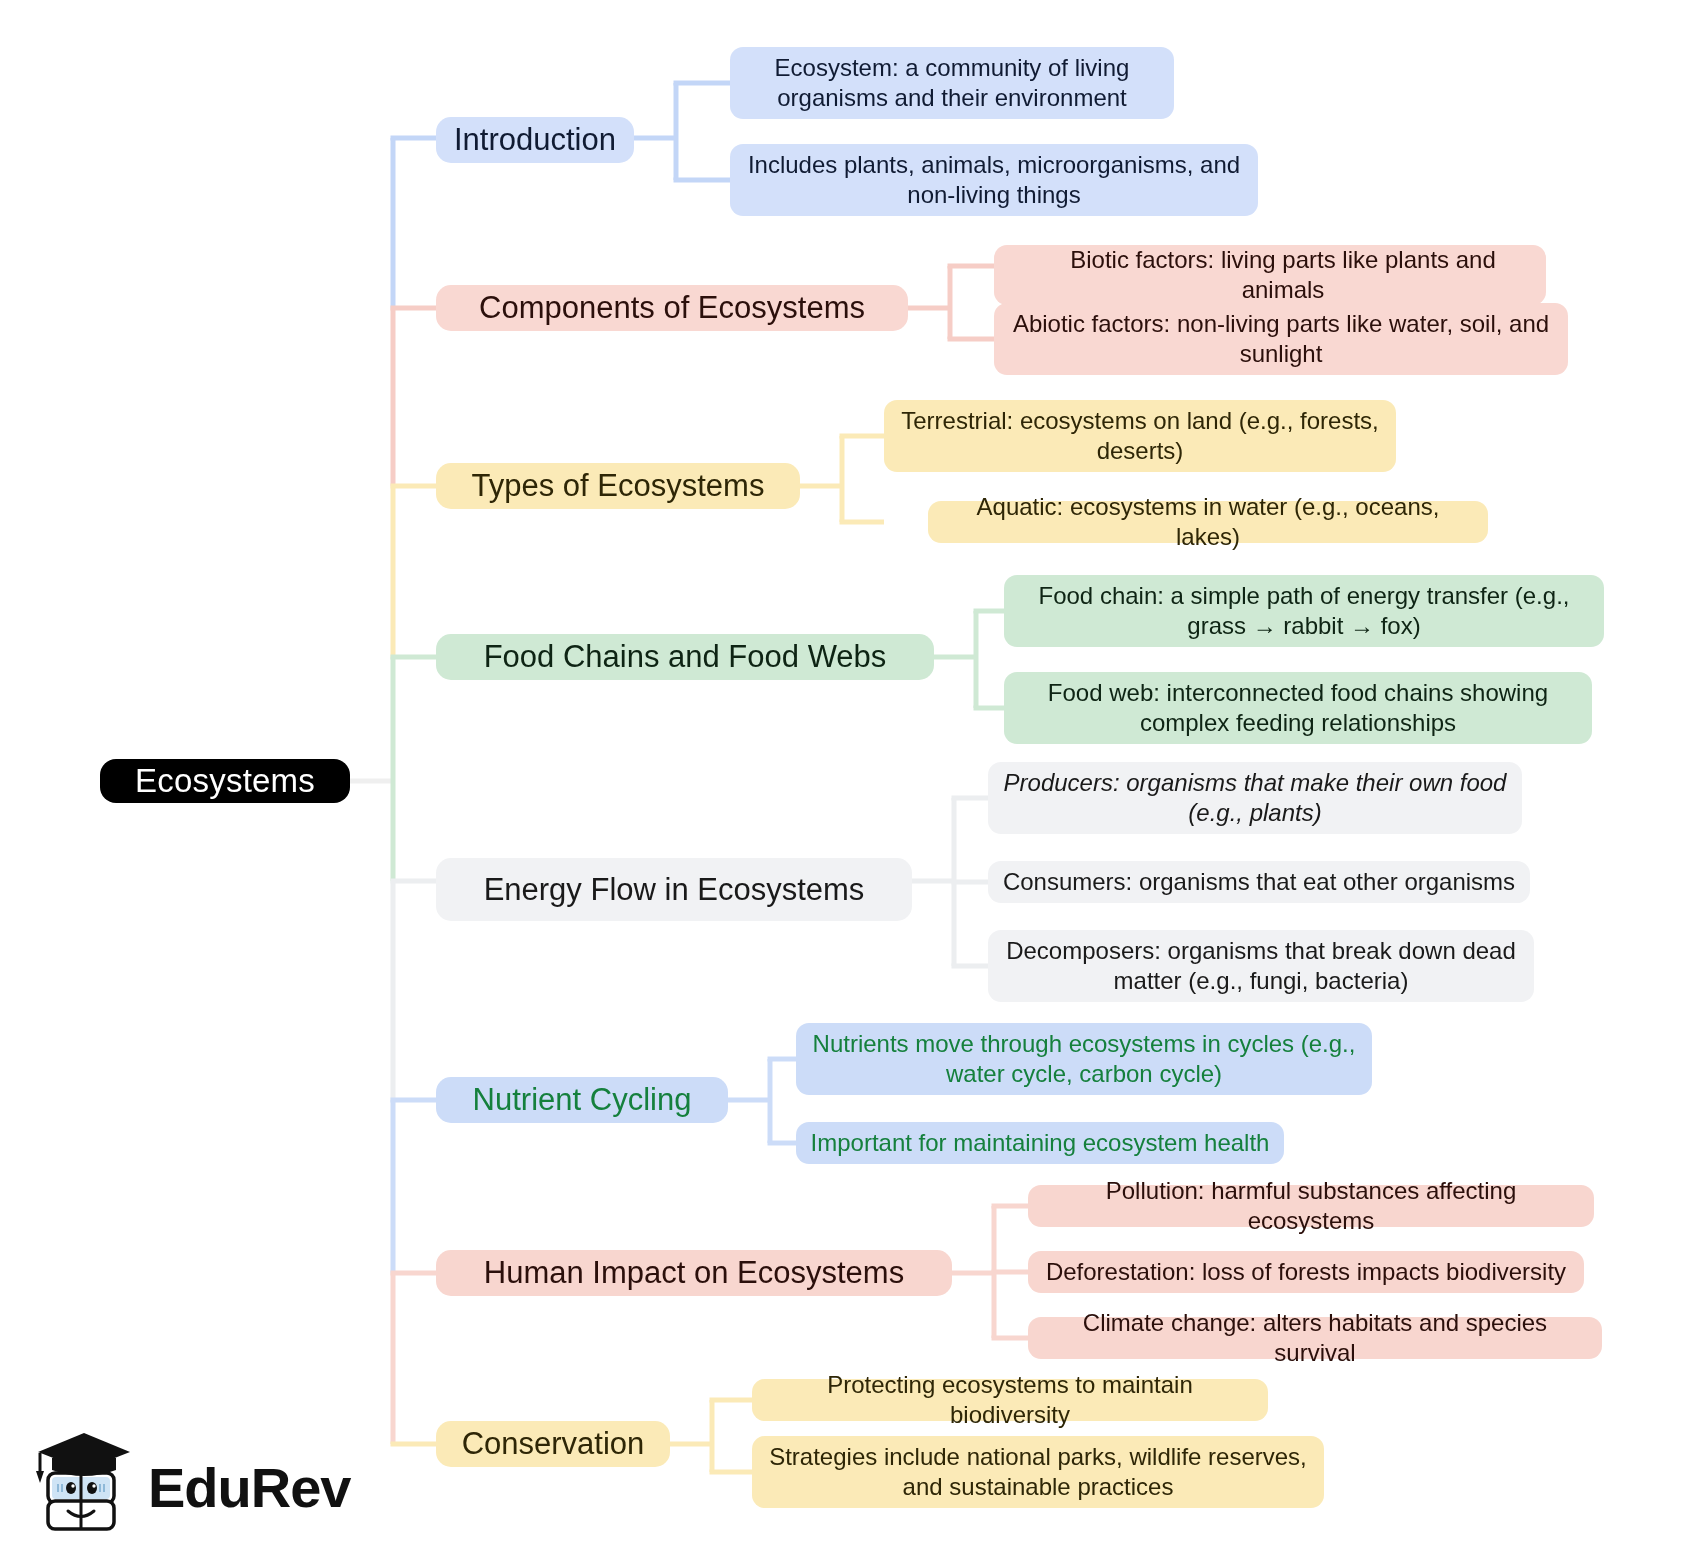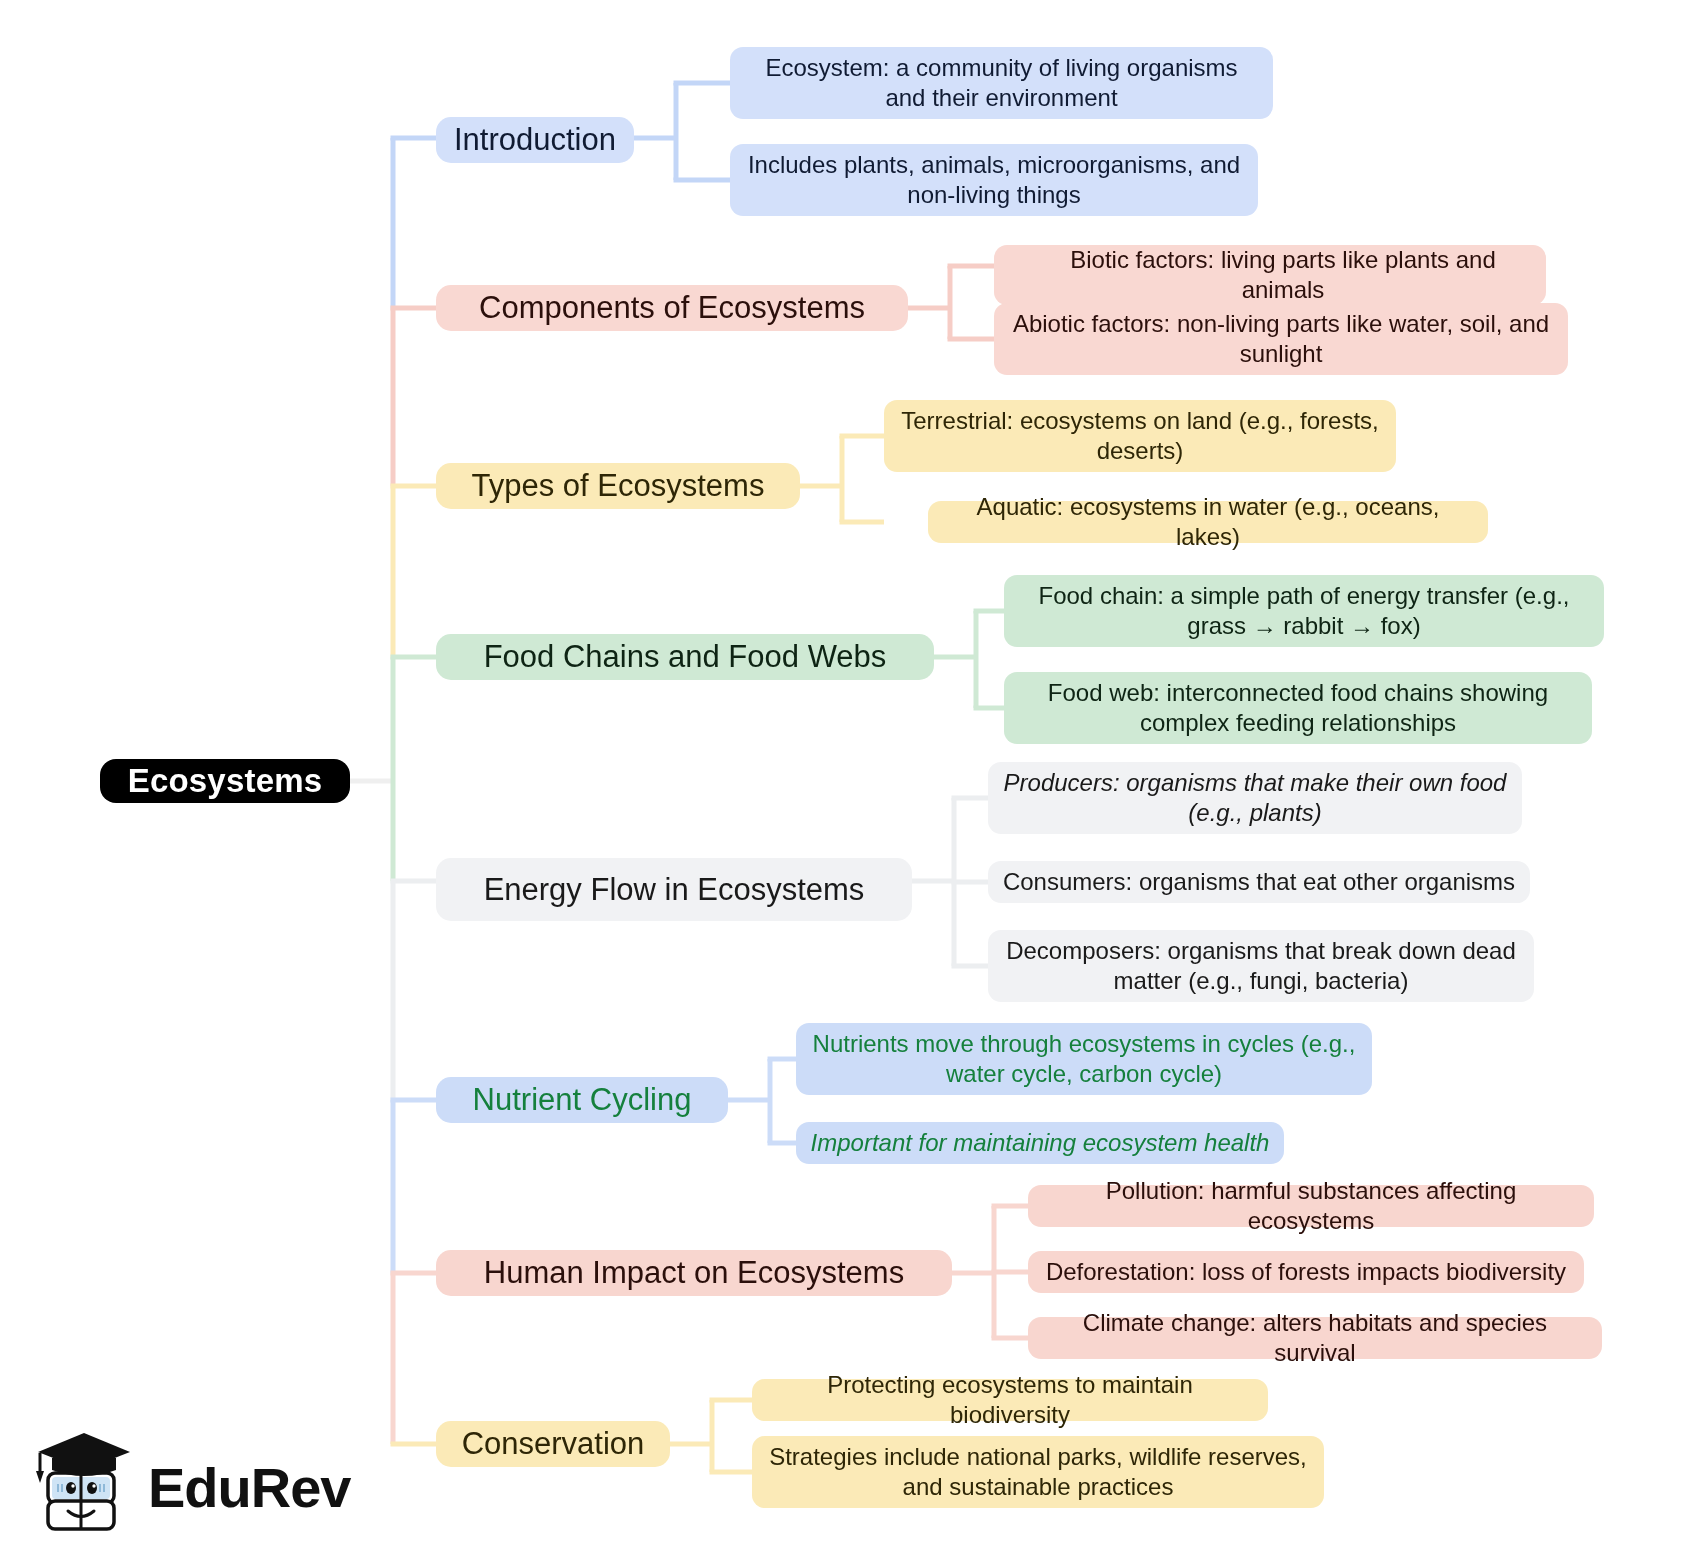"Ecosystem: a community of living" div.node { width: 543px -> 444px }
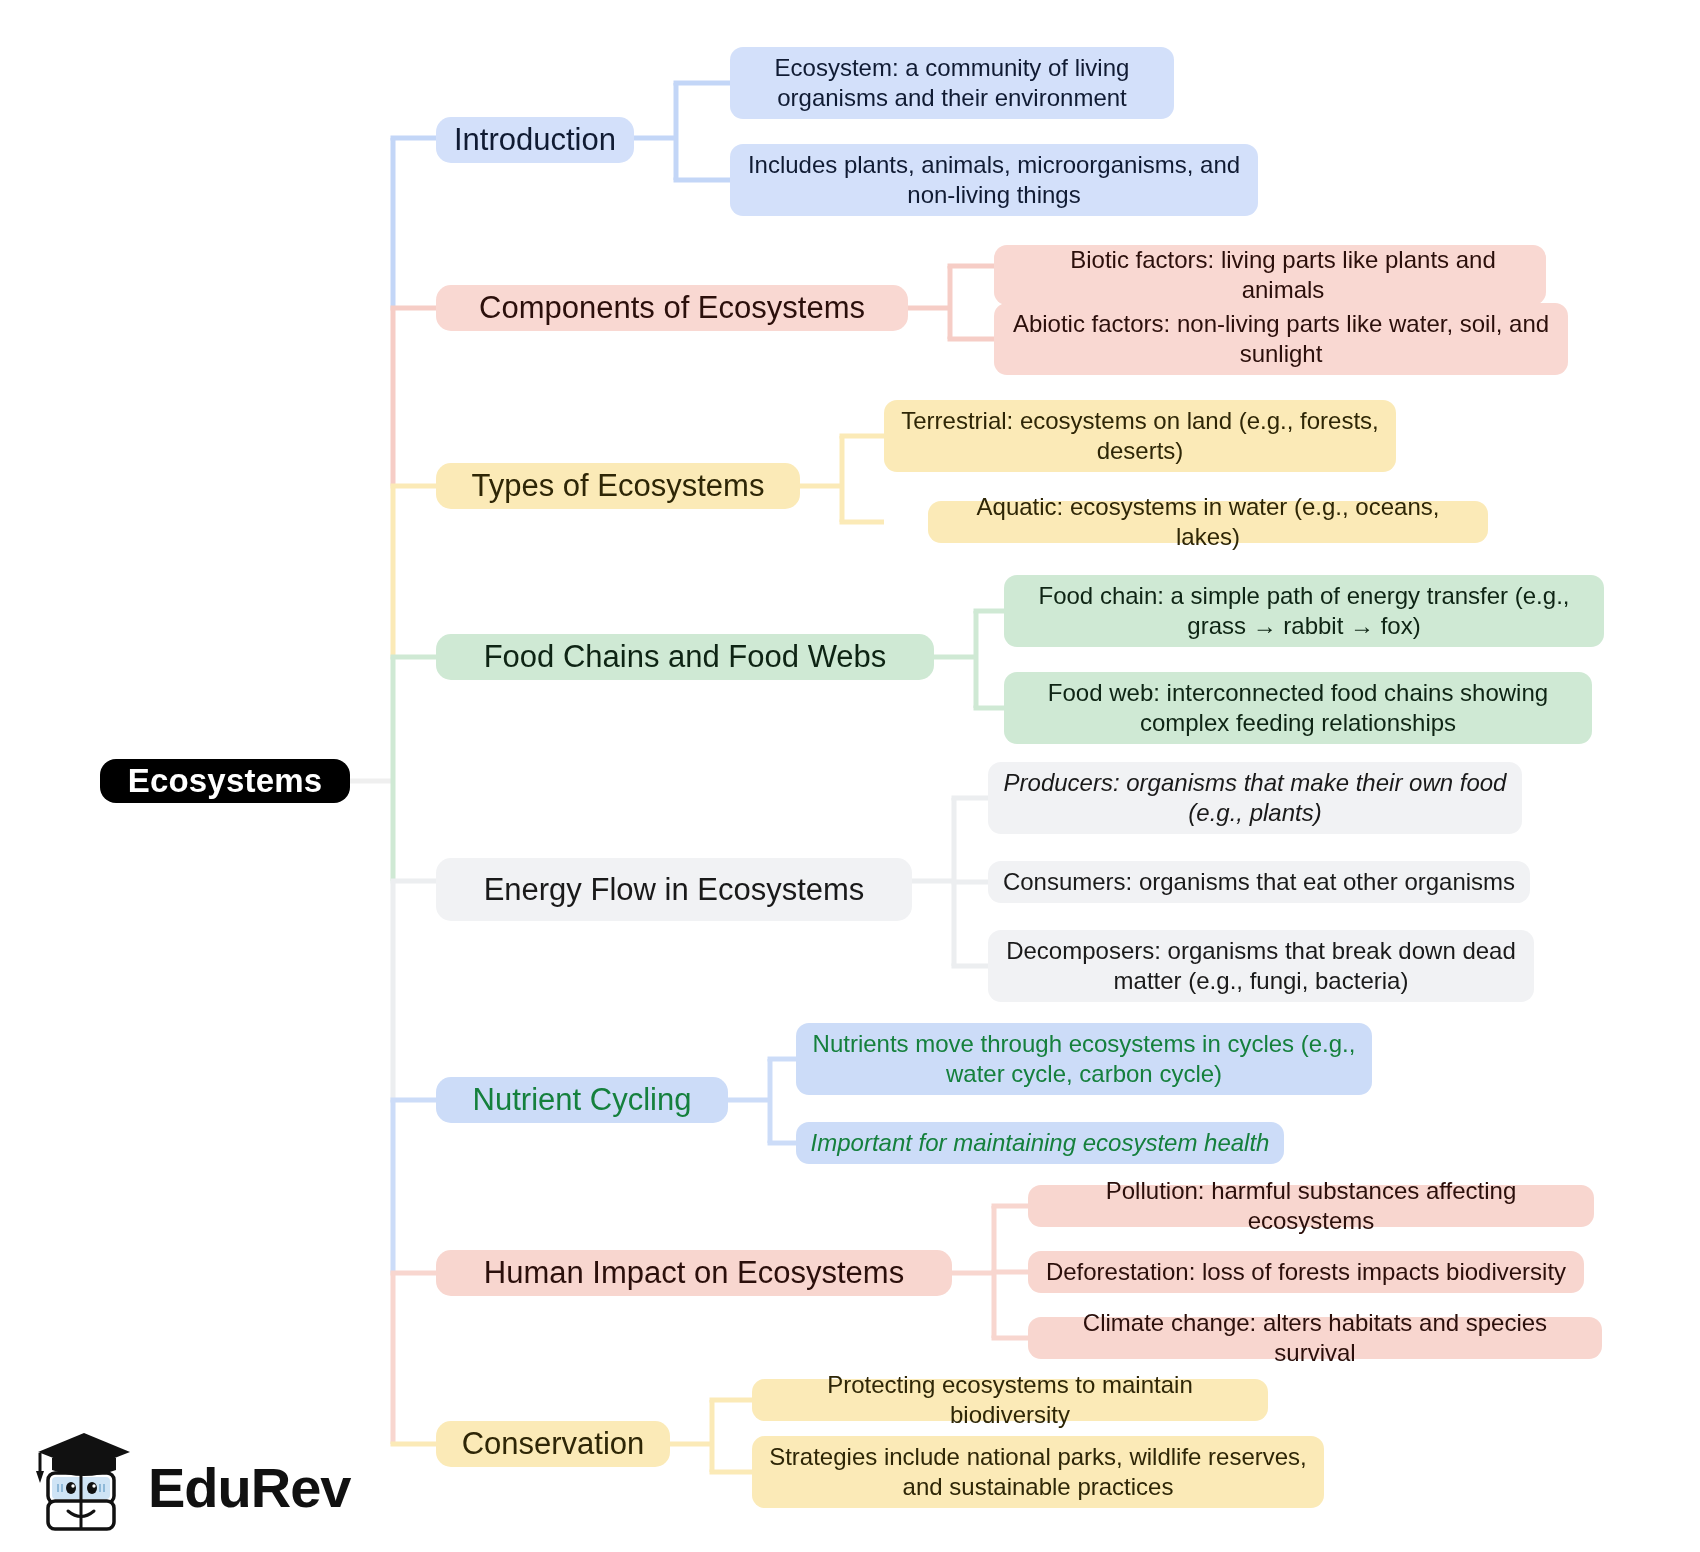"Ecosystems" .root { font-weight: bold -> normal }
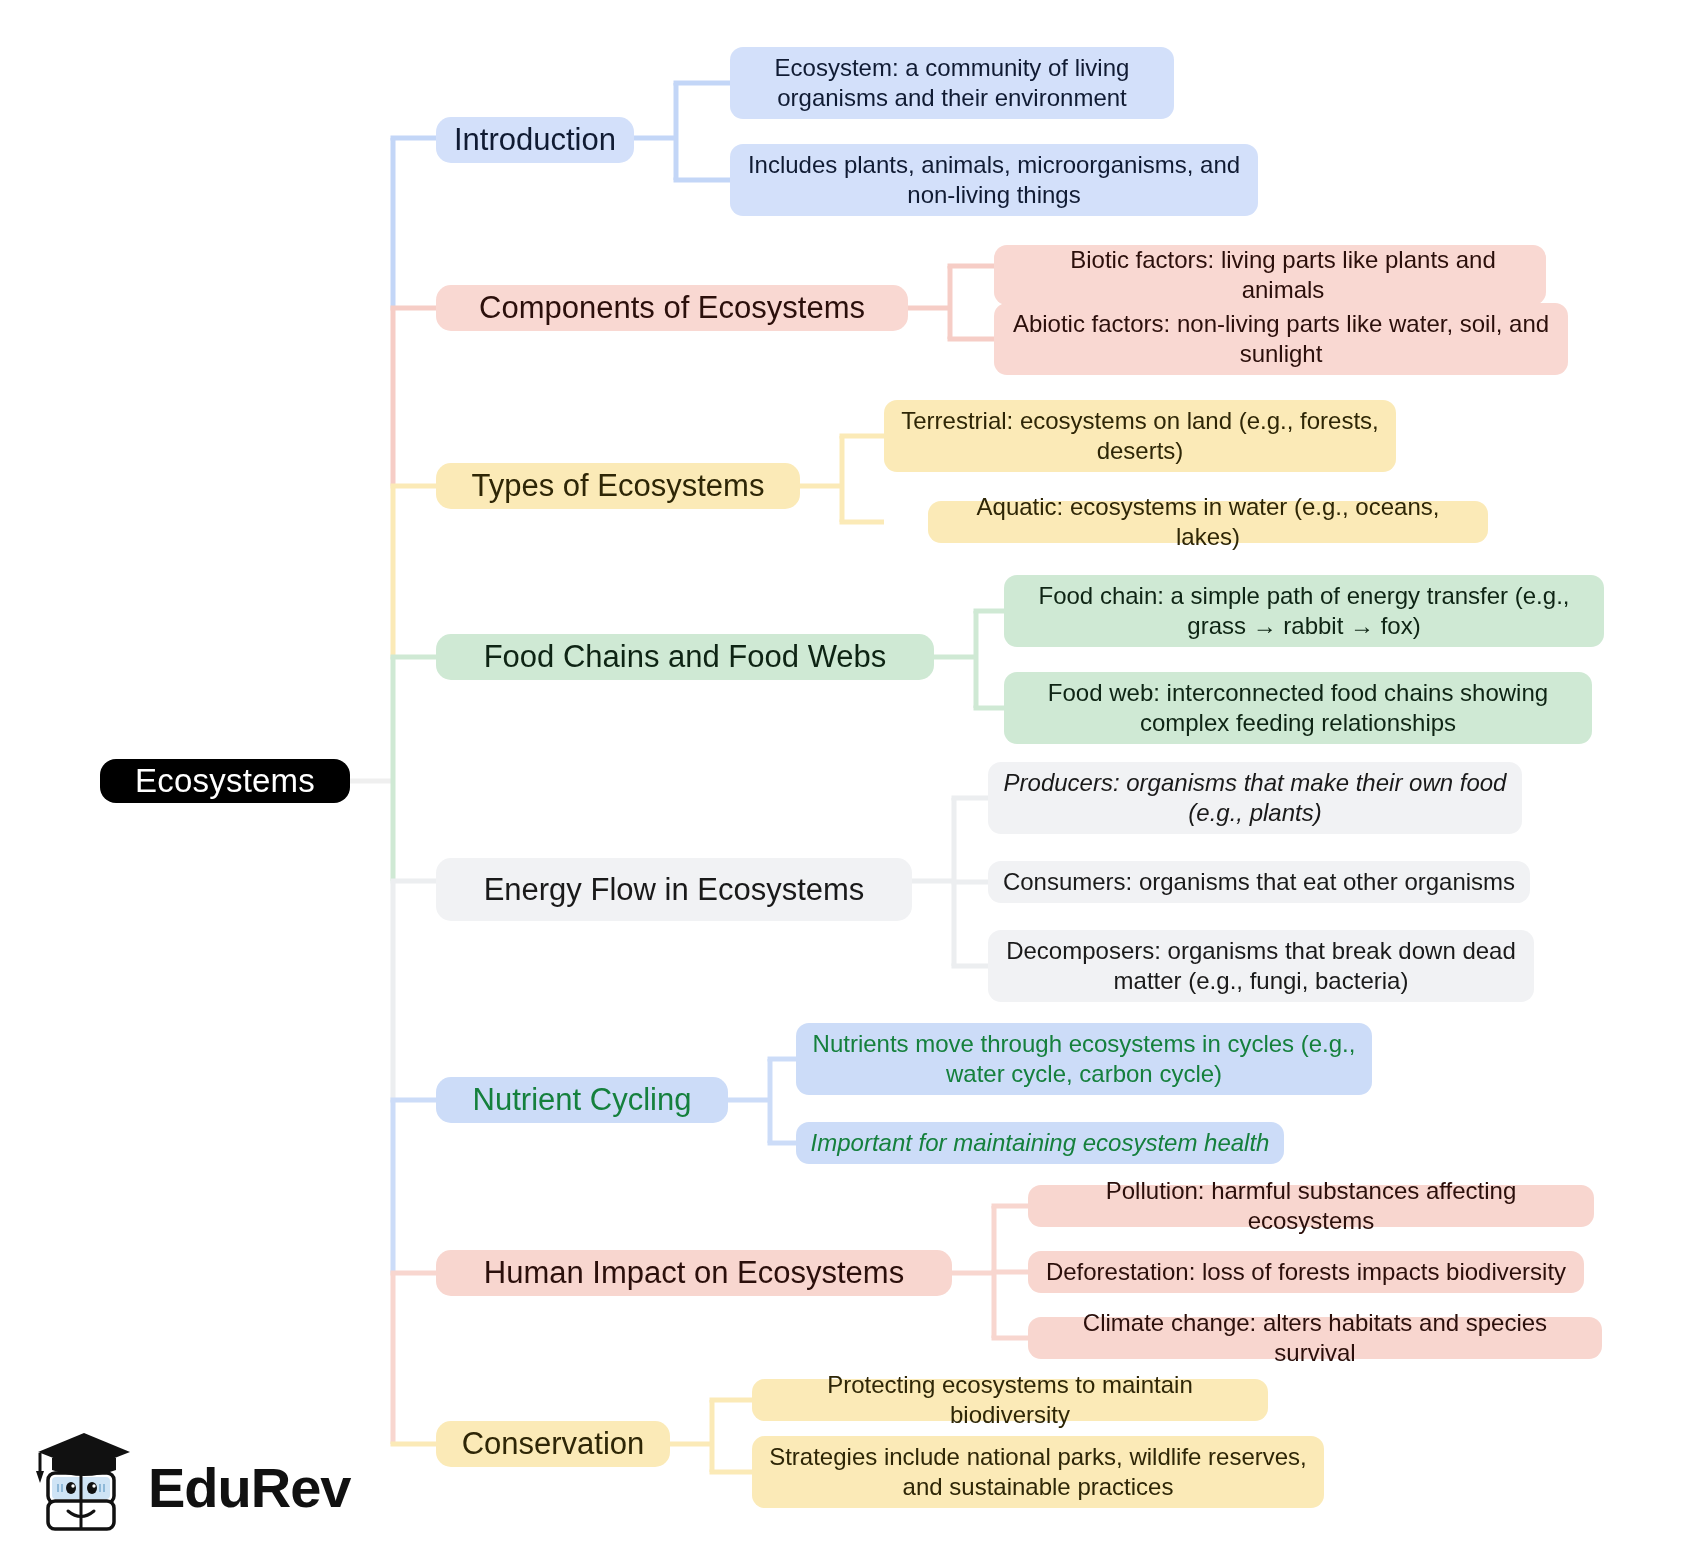"Important for maintaining ecosystem" div.node { font-style: italic -> none }
